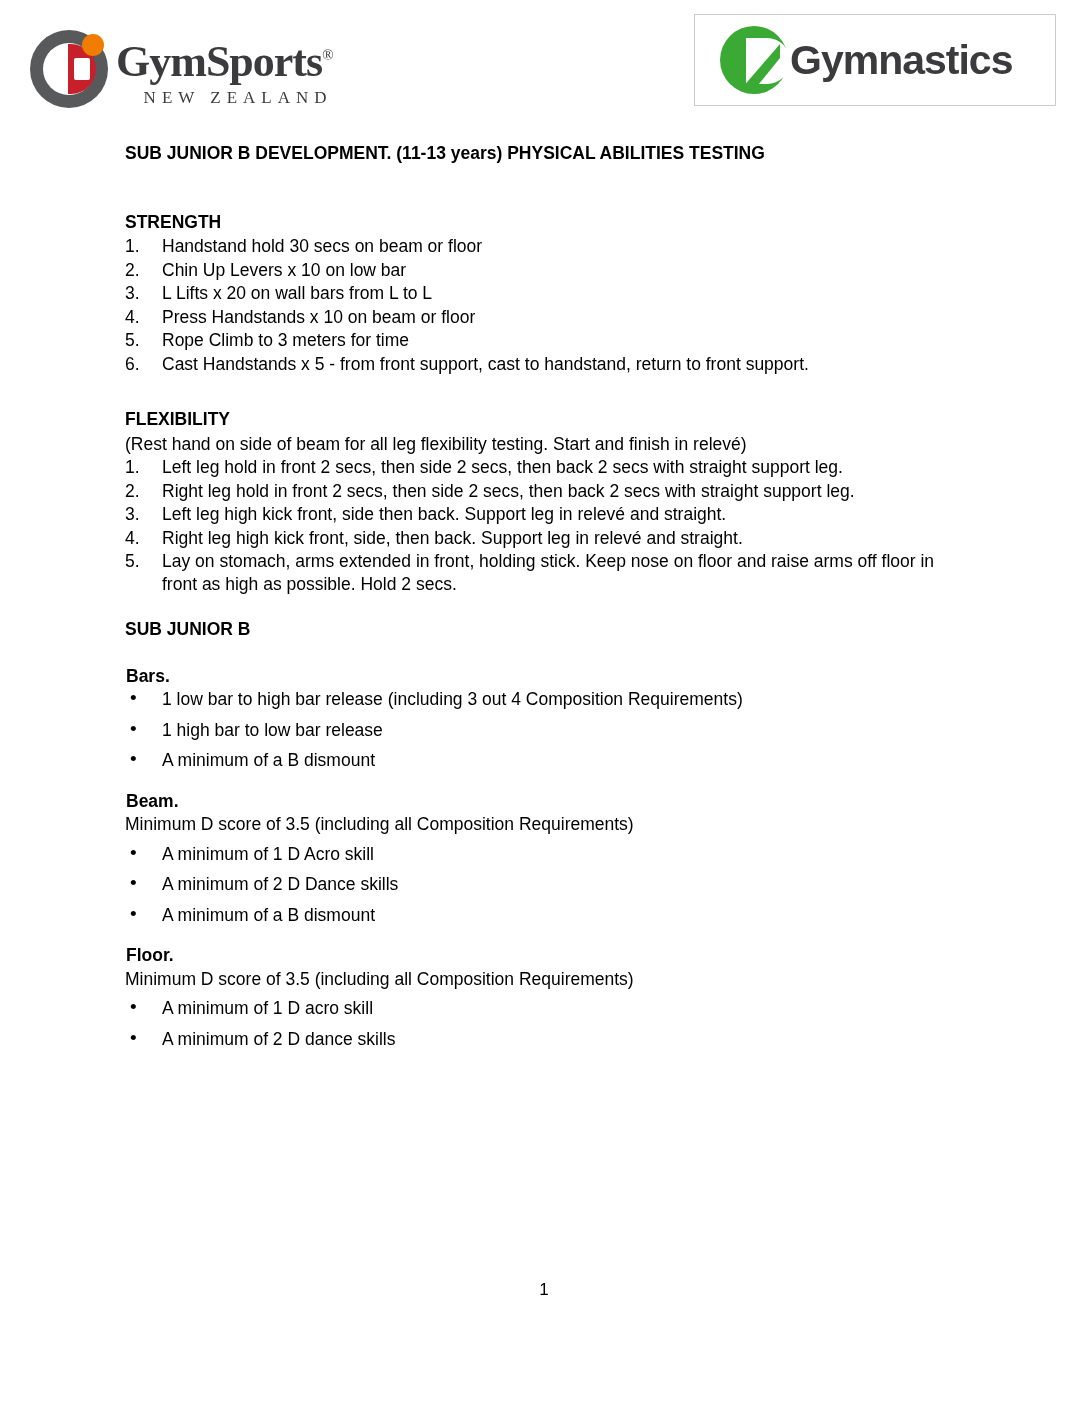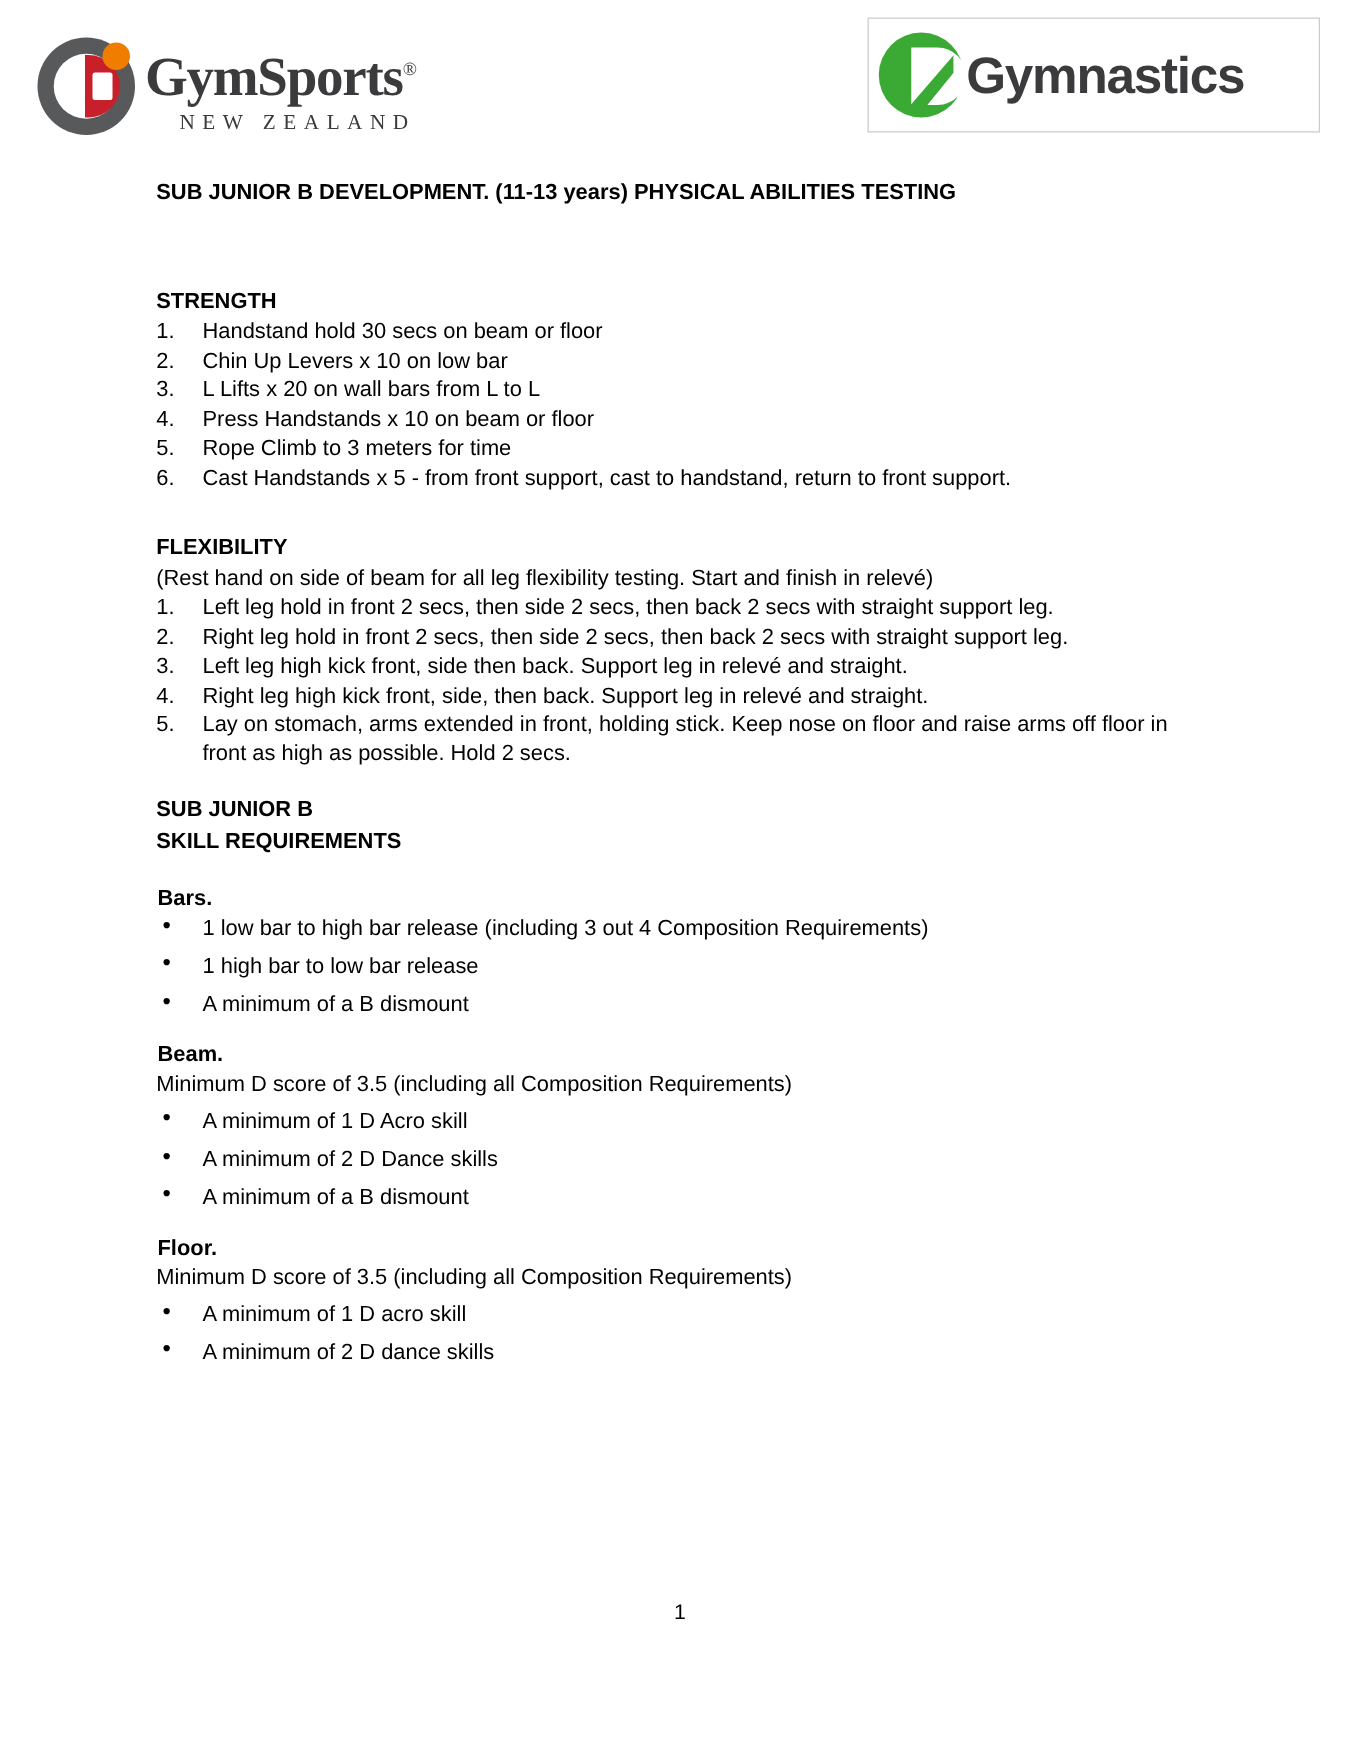"Gymnastics" .logo-gymnastics { padding-left: 8px -> 25px }
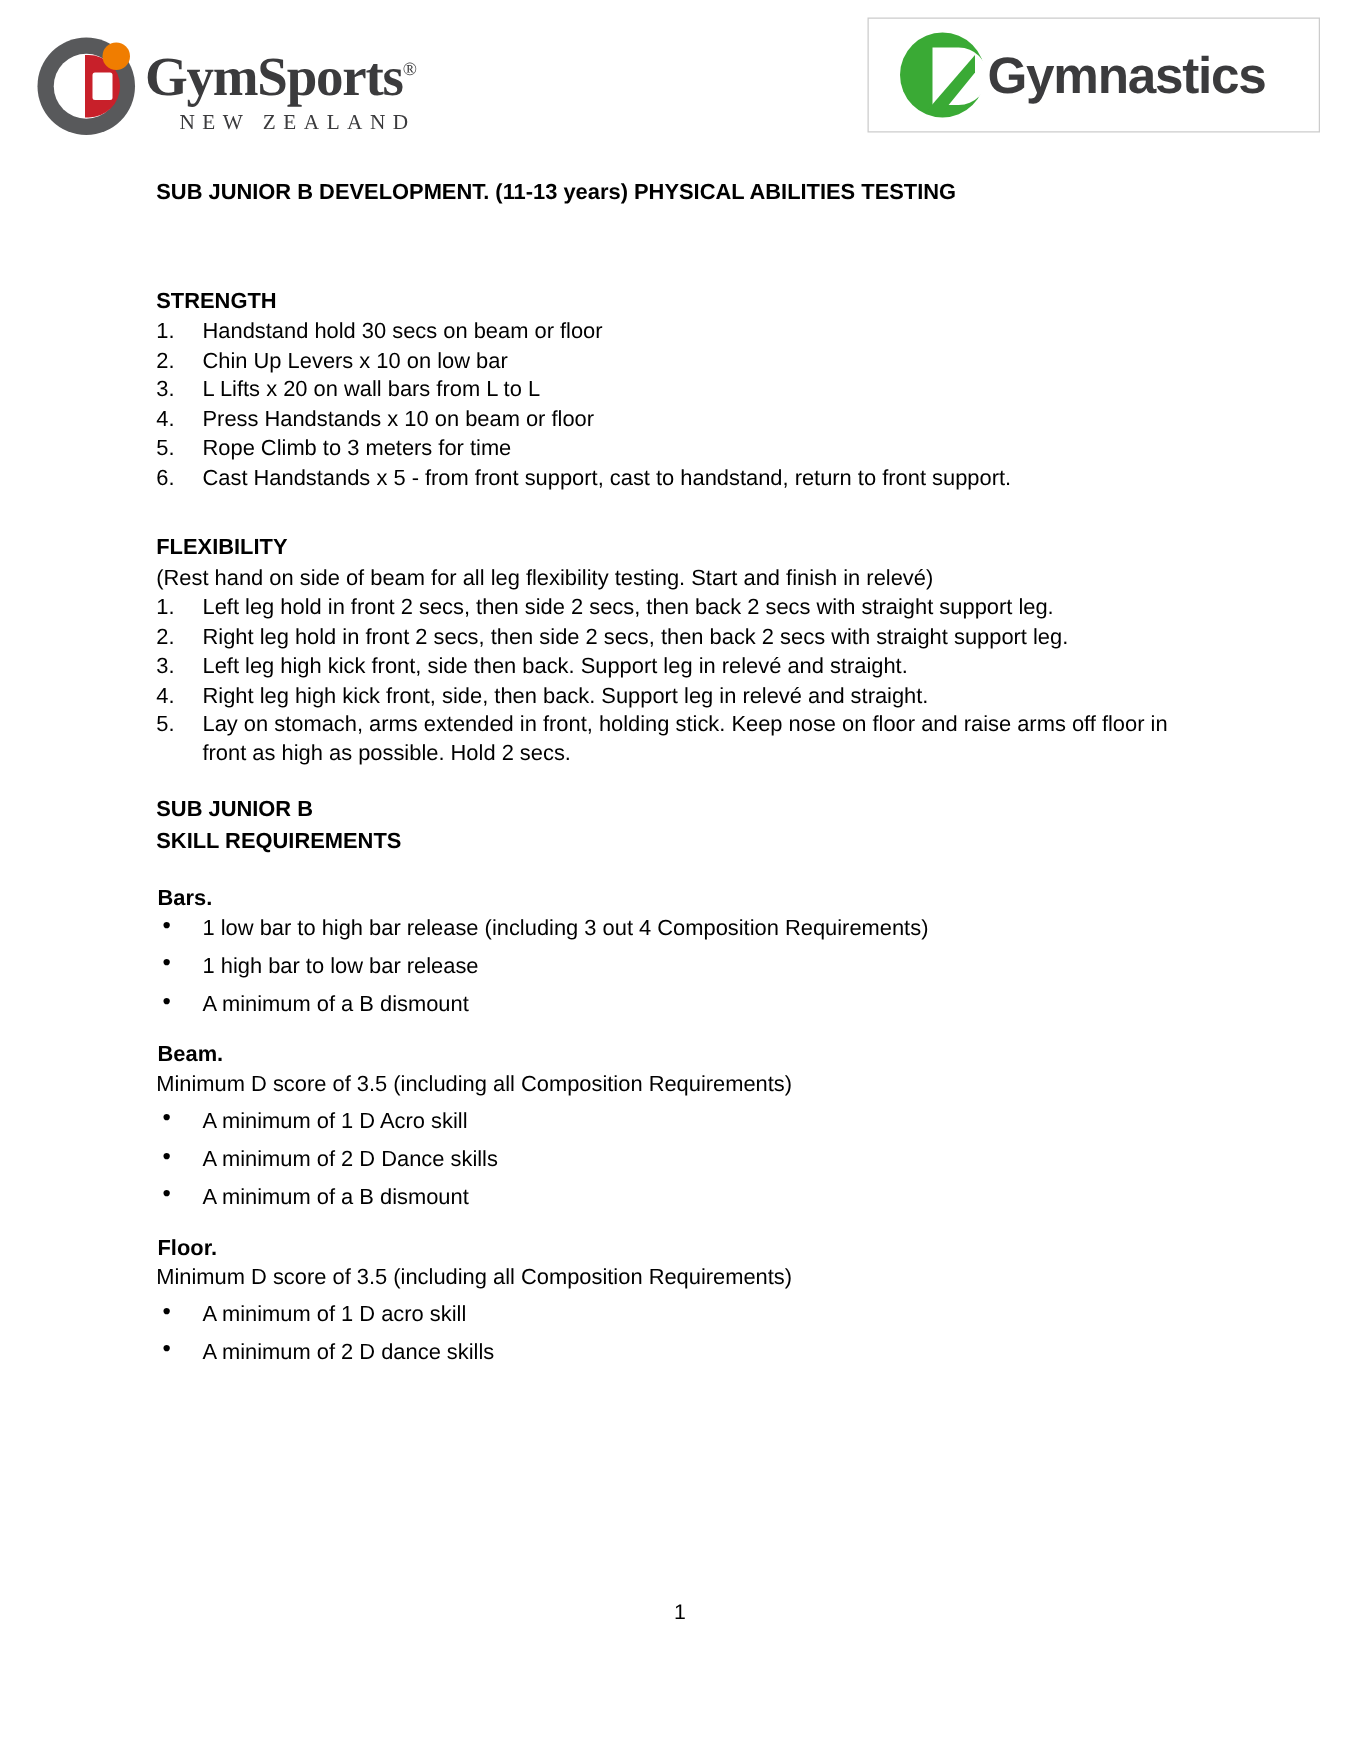"SUB JUNIOR B DEVELOPMENT. (11-13" .doc-title { margin-bottom: 64px -> 46px }
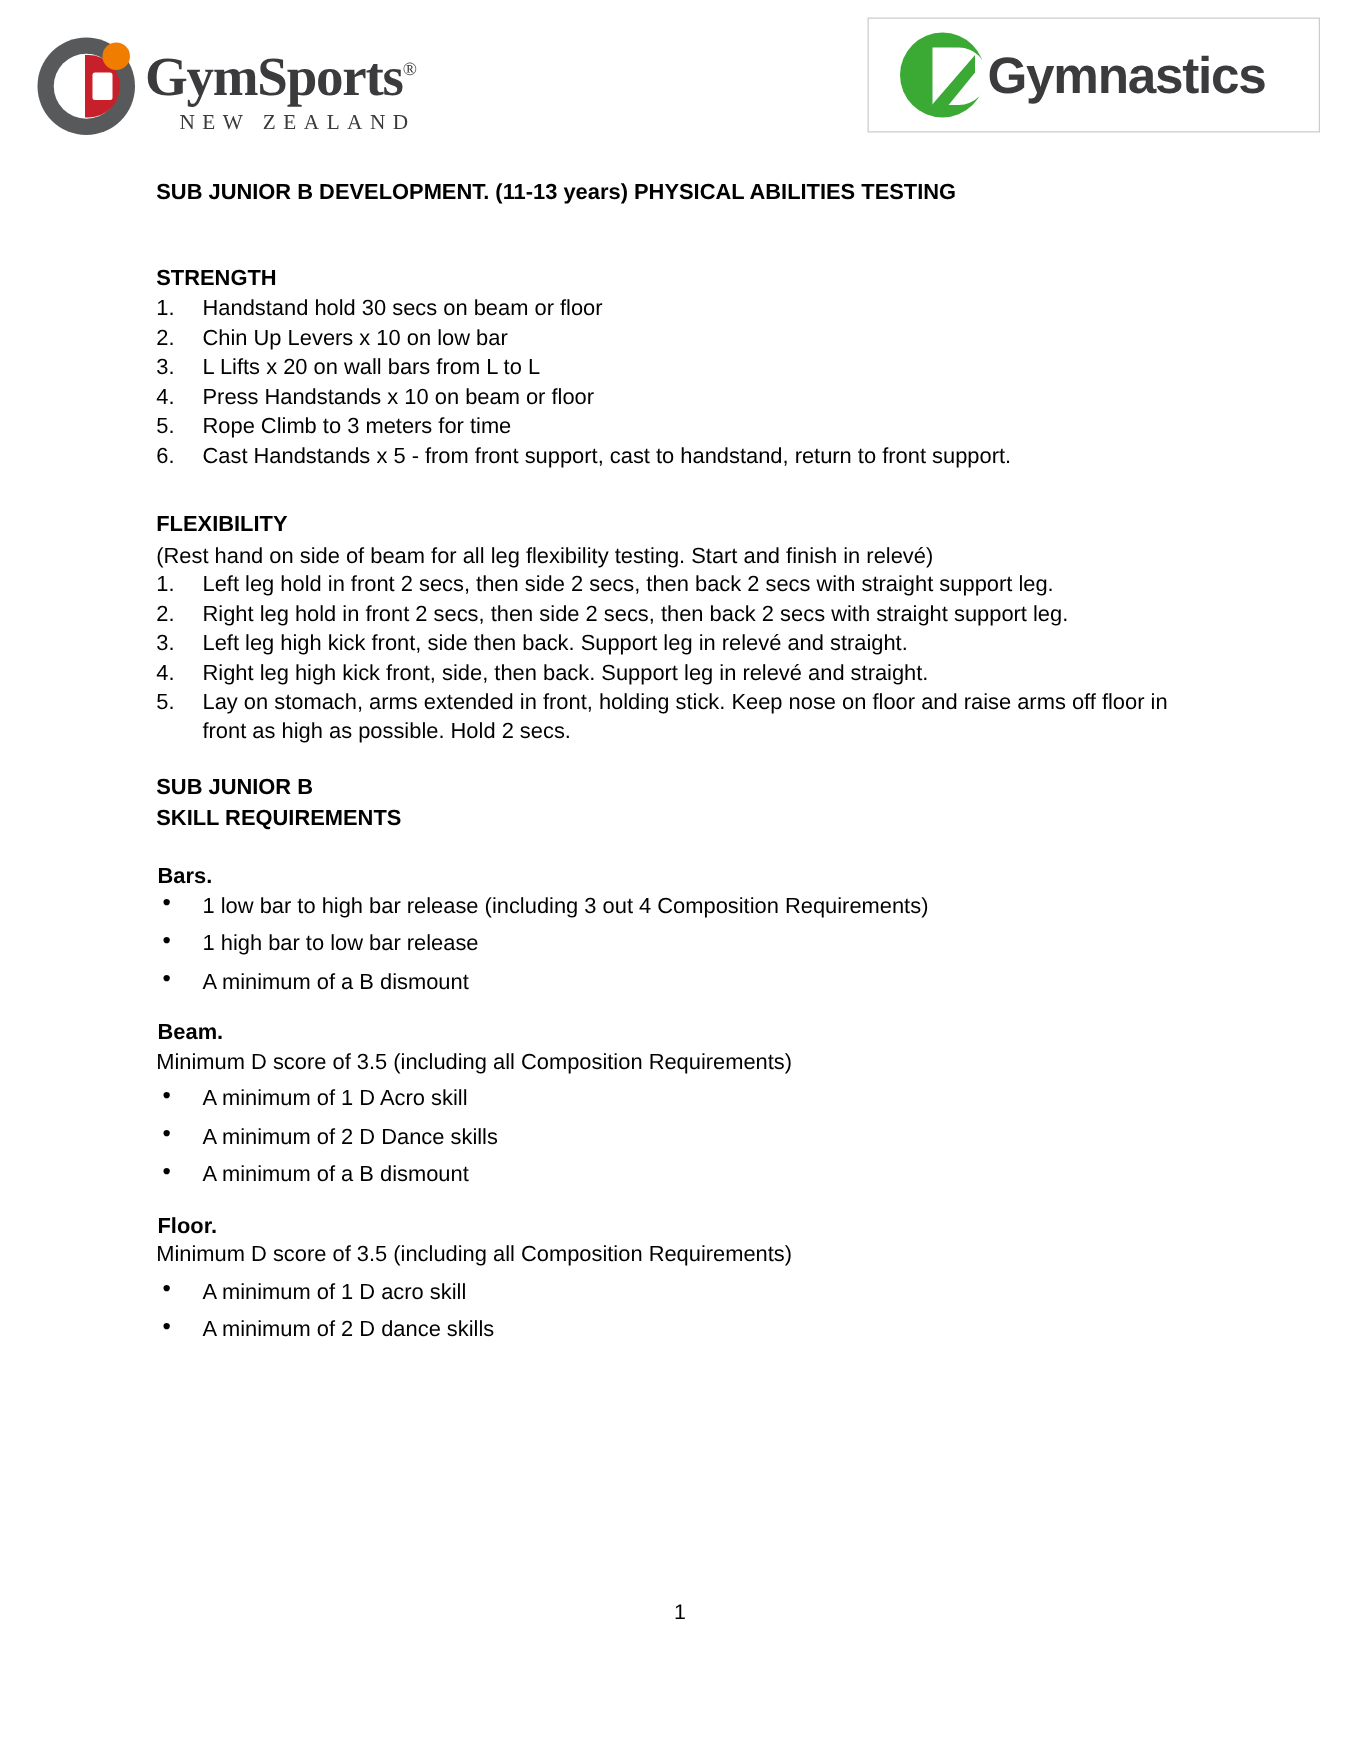"SKILL REQUIREMENTS" div.section-head { html: <div>SKILL REQUIREMENTS</div> -> none }
